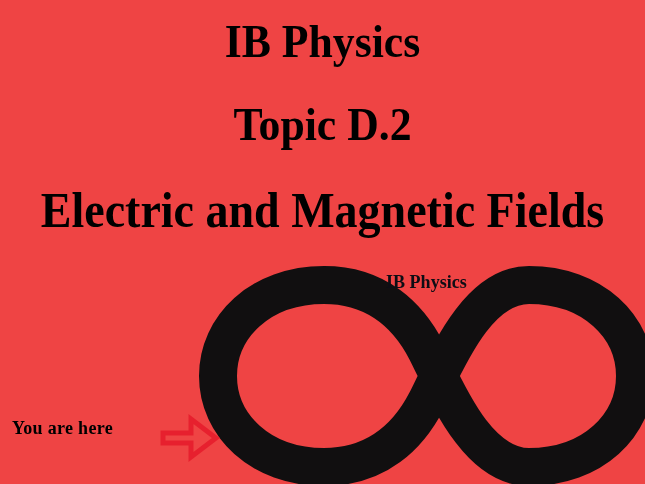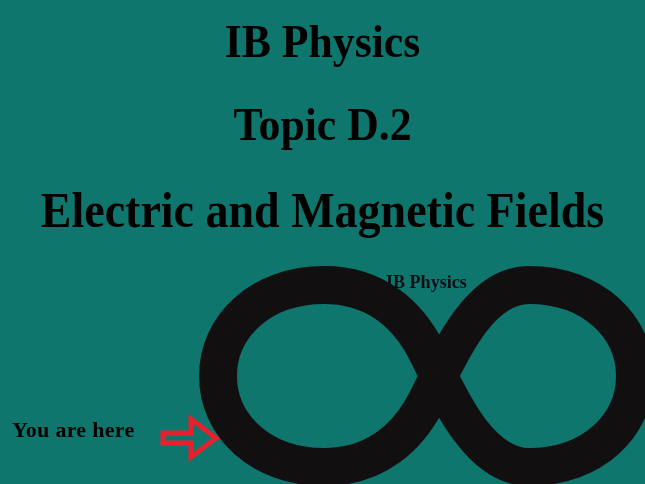"IB Physics" #slide { background: #0f766e -> #ef4444 }
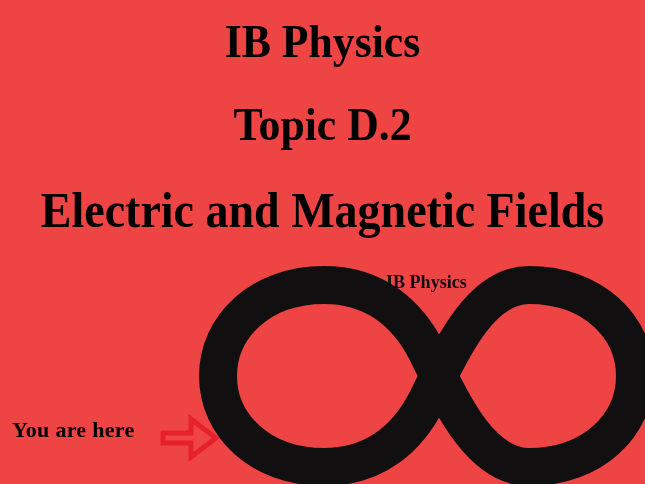"You are here" #you-are-here-label { font-size: 22px -> 18px }
